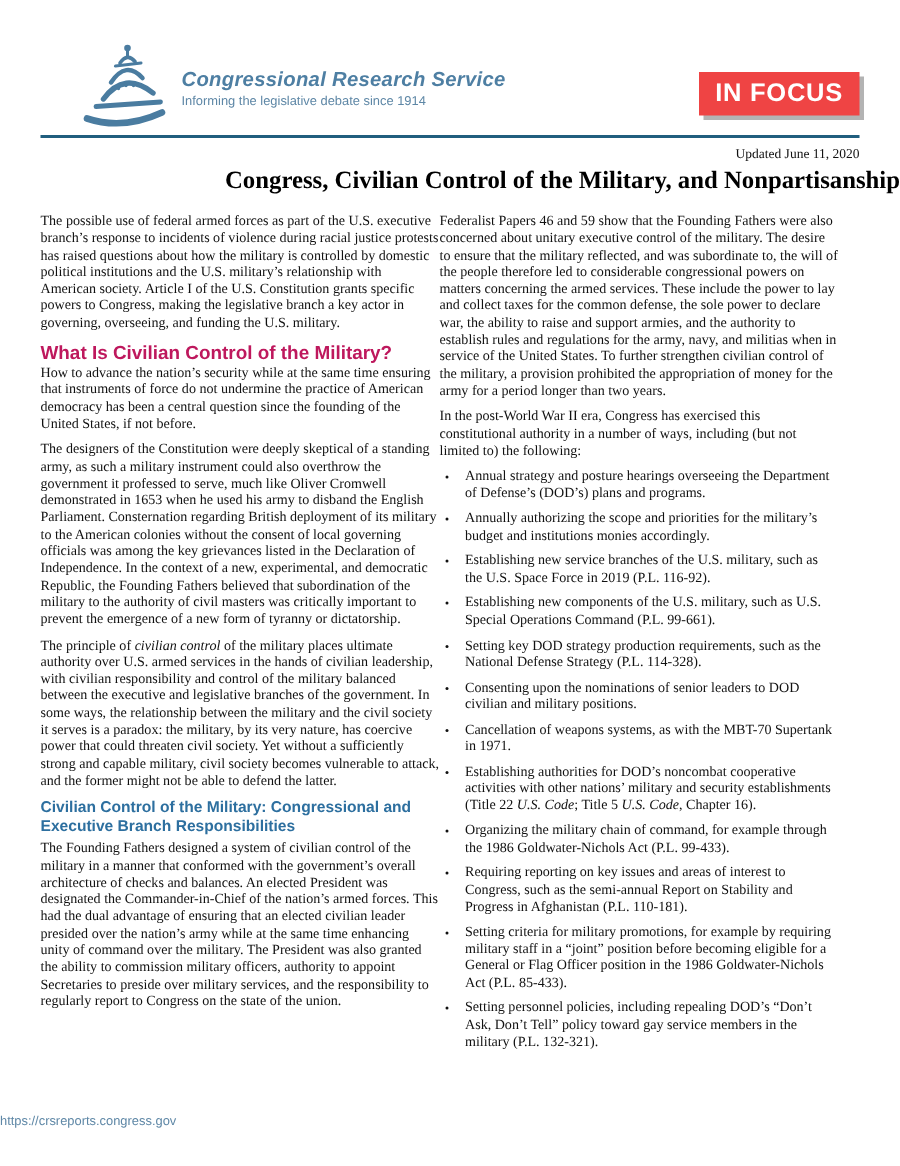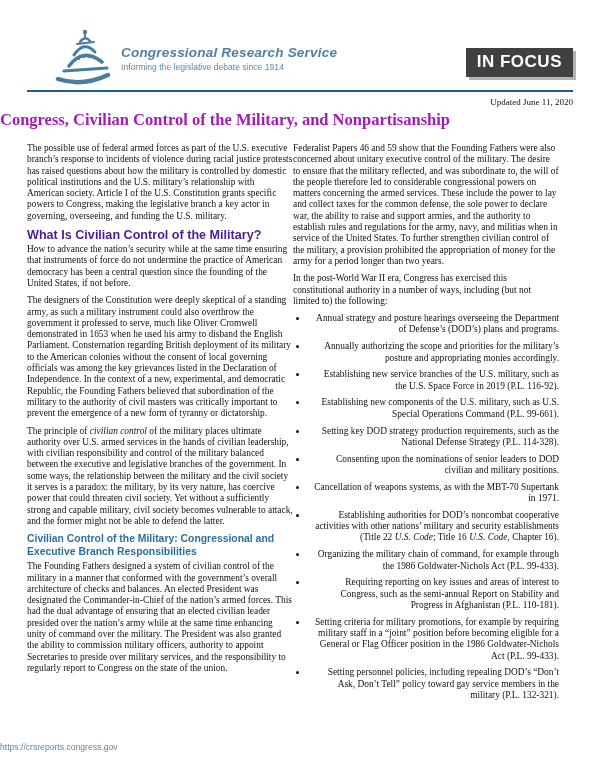"IN FOCUS" .badge { background: #404040 -> #ef4444 }
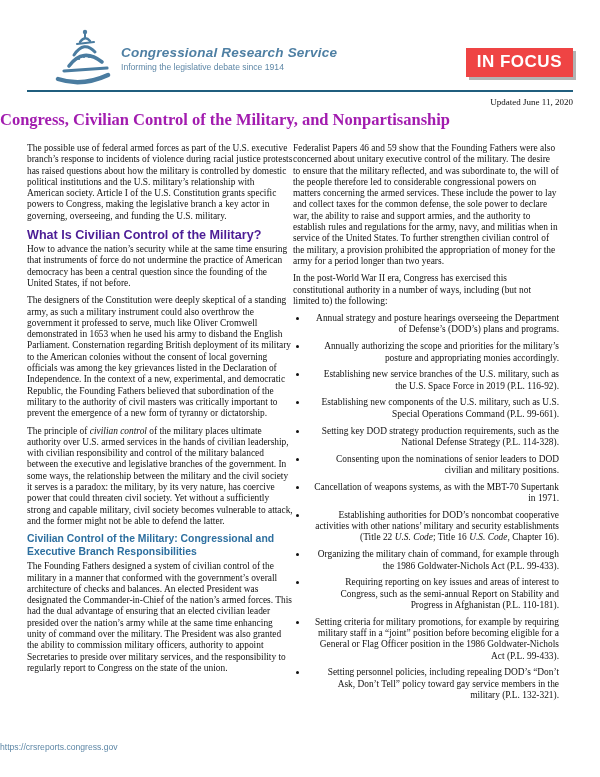"Congress, Civilian Control of the" .title { color: #a21caf -> #000000; text-align: left -> right }
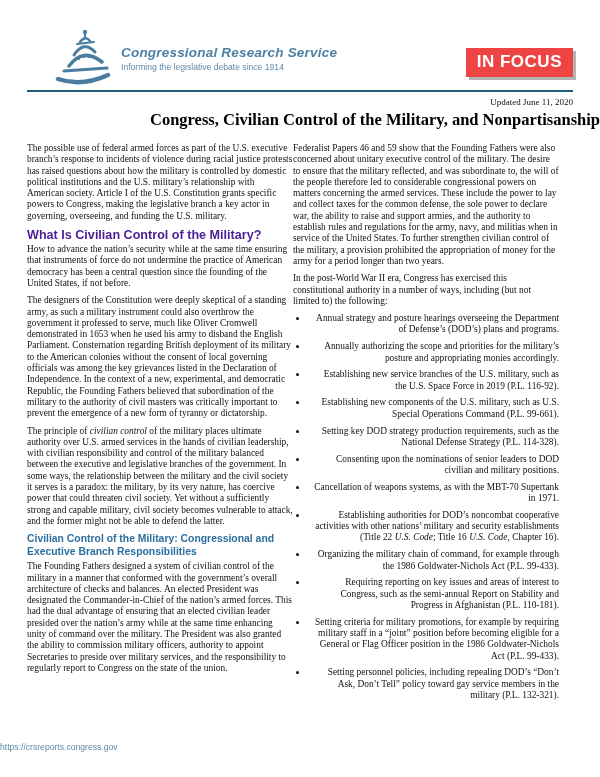"What Is Civilian Control of" .h2 { color: #4c1d95 -> #be185d }
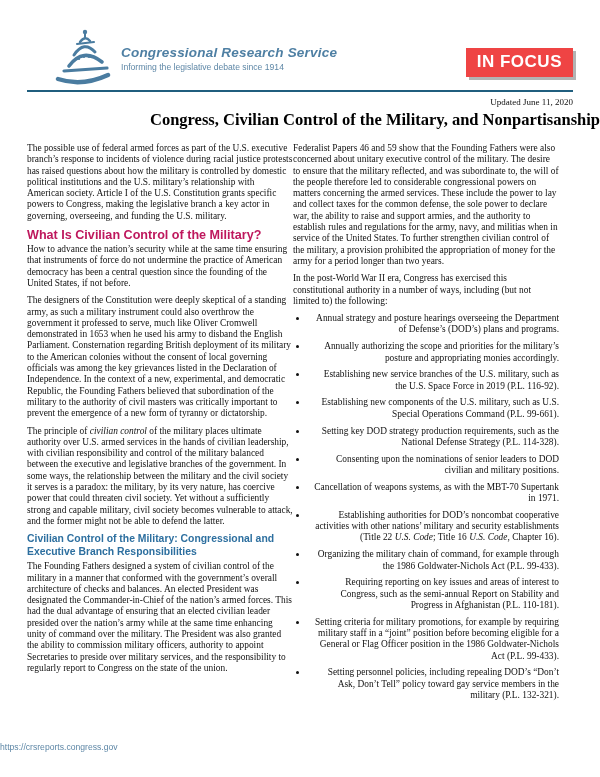"Annual strategy and posture hearings" ul.bullets li { text-align: right -> none }
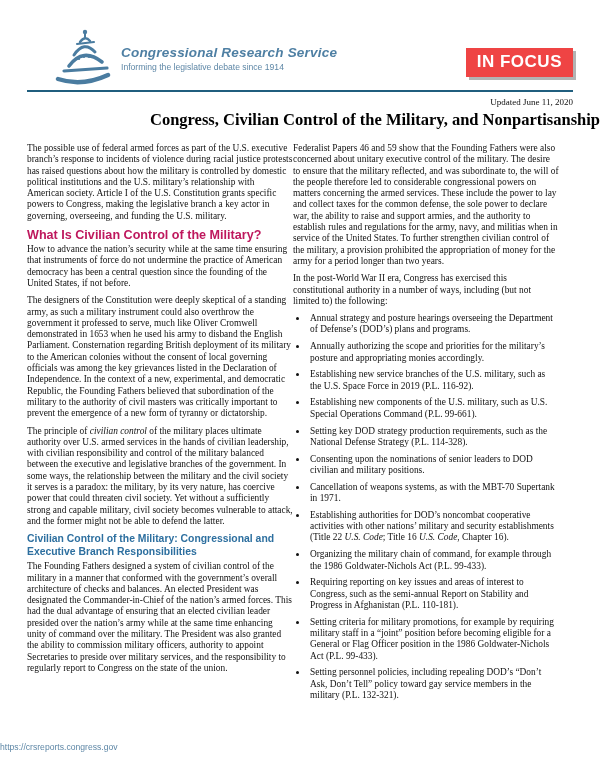"Annually authorizing the scope and" span { text: posture and appropriating -> budget and institutions }
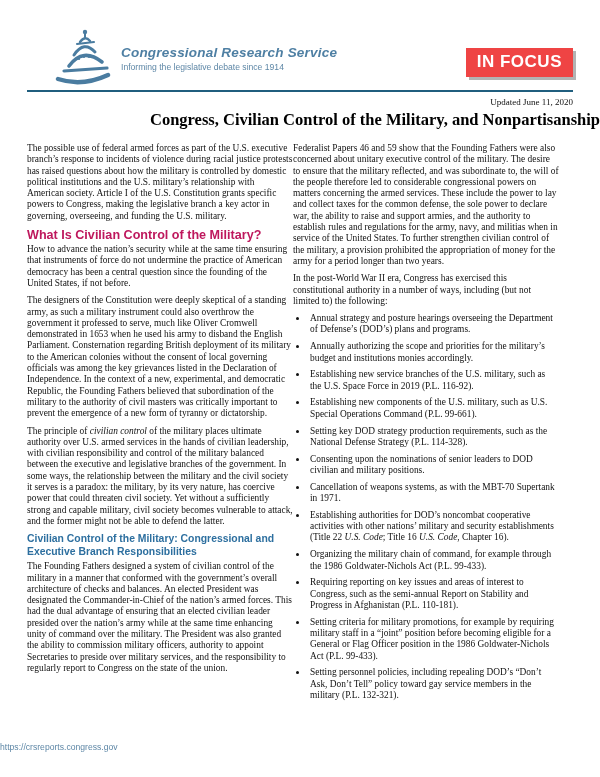"; Title 16" span { text: 16 -> 5 }
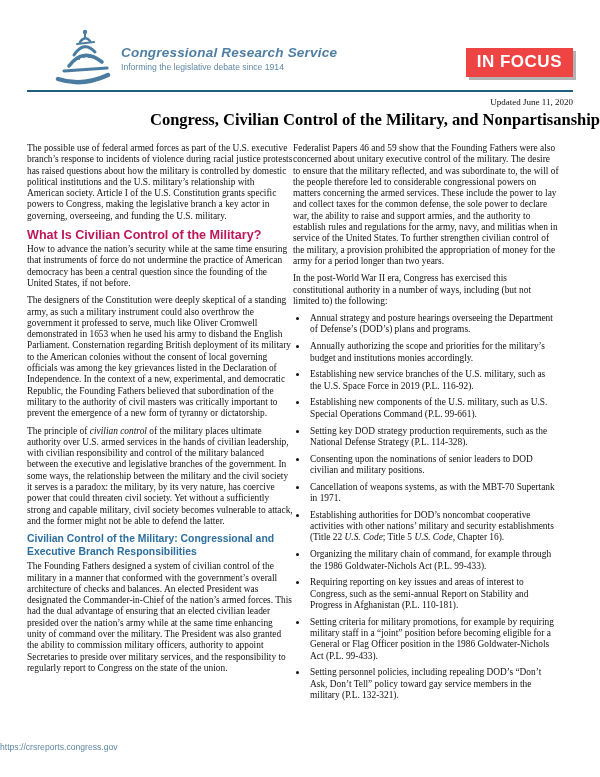"Setting criteria for military" span { text: 99-433 -> 85-433 }
